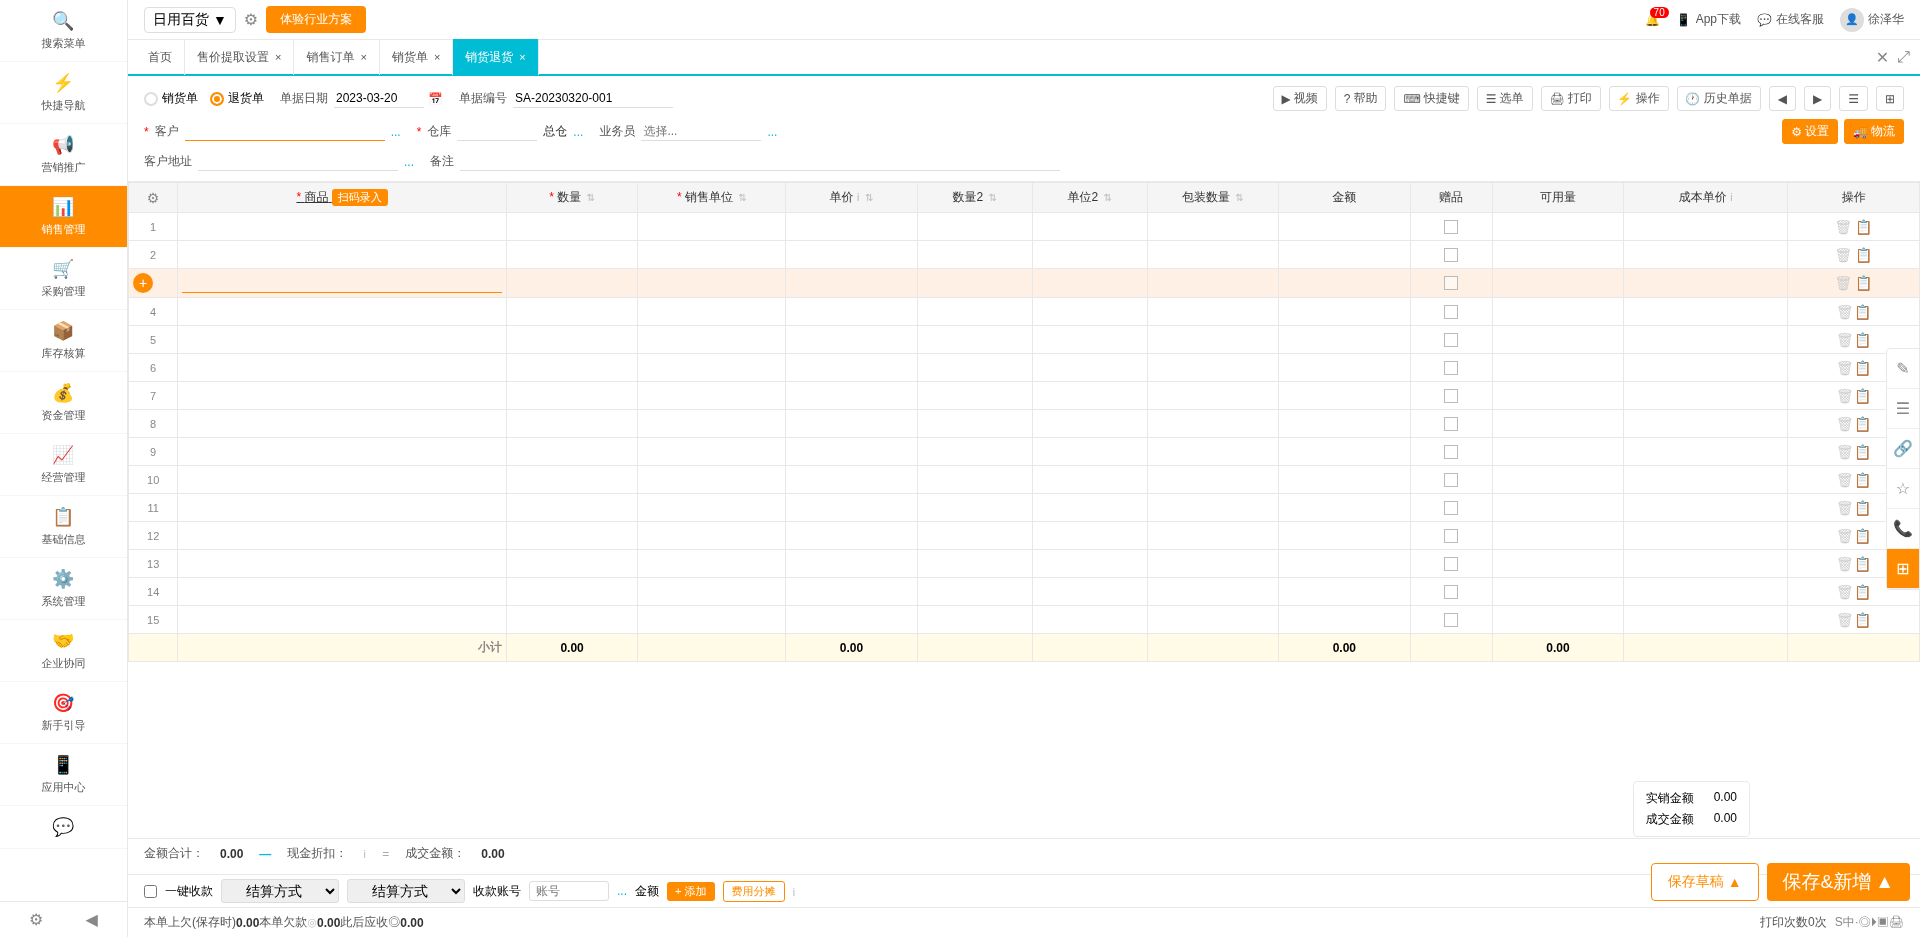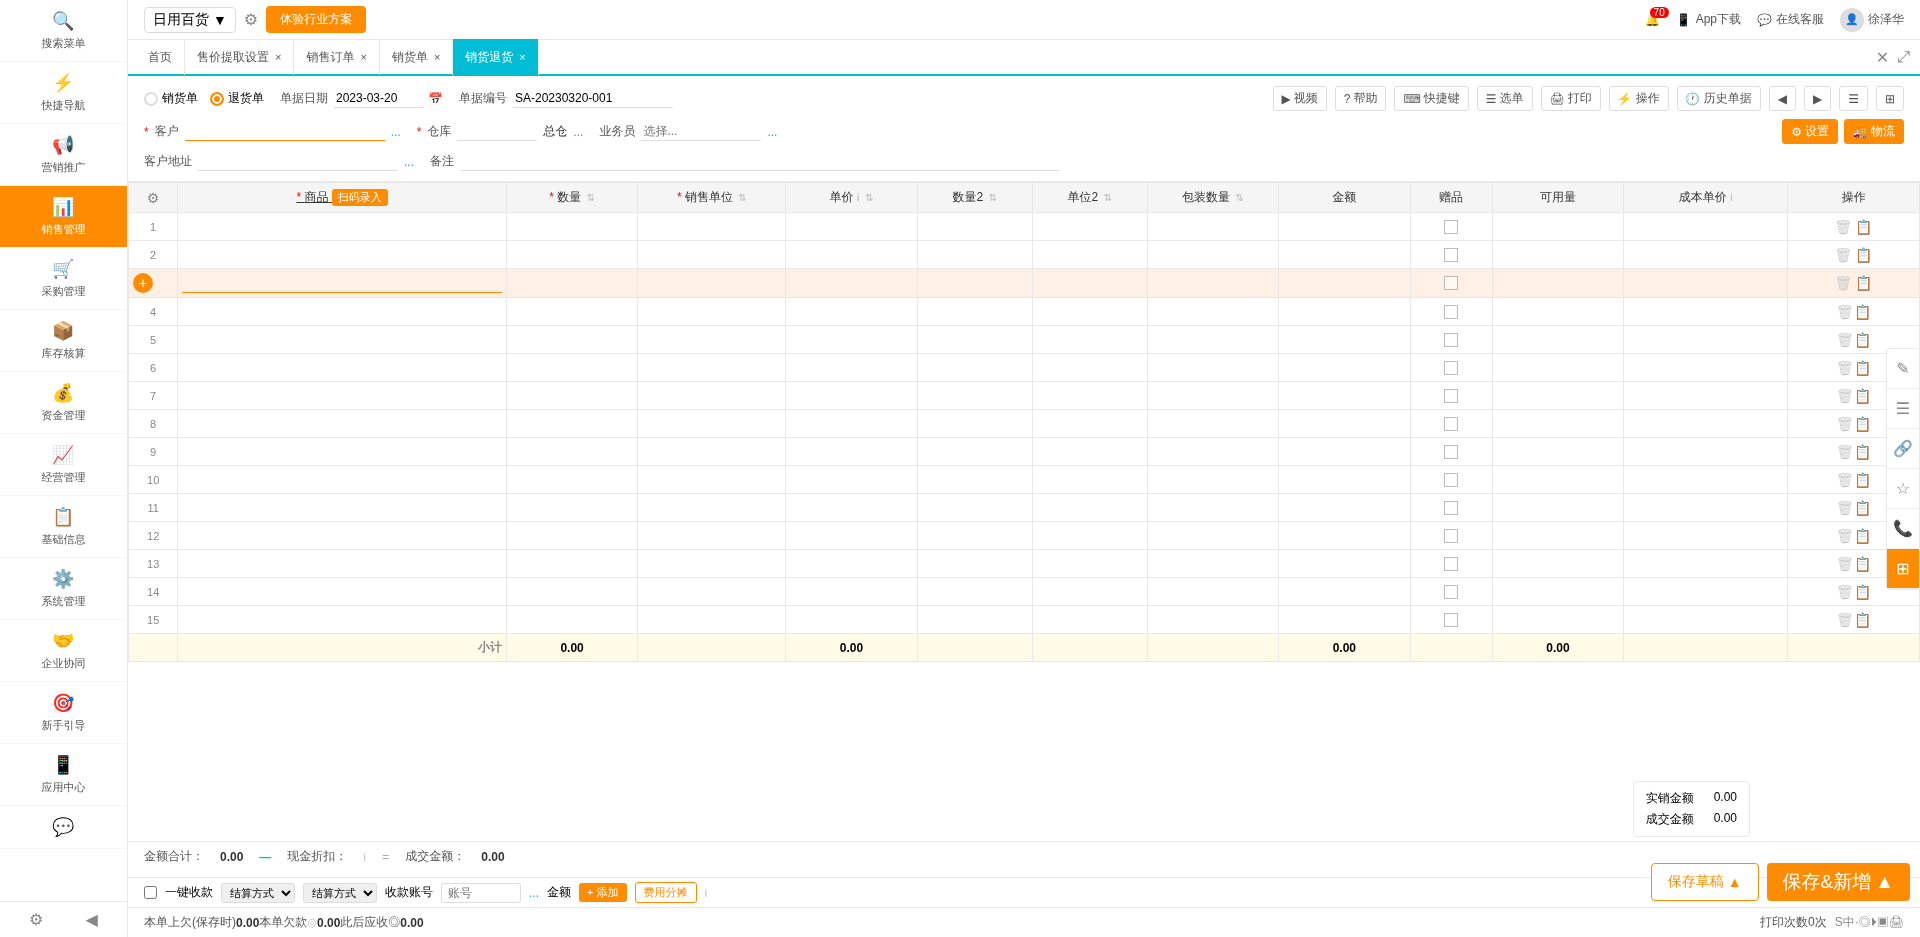"结算方式" .payment-select { font-size: 11px -> 14px; padding: 2px 4px -> 2px 20px }
